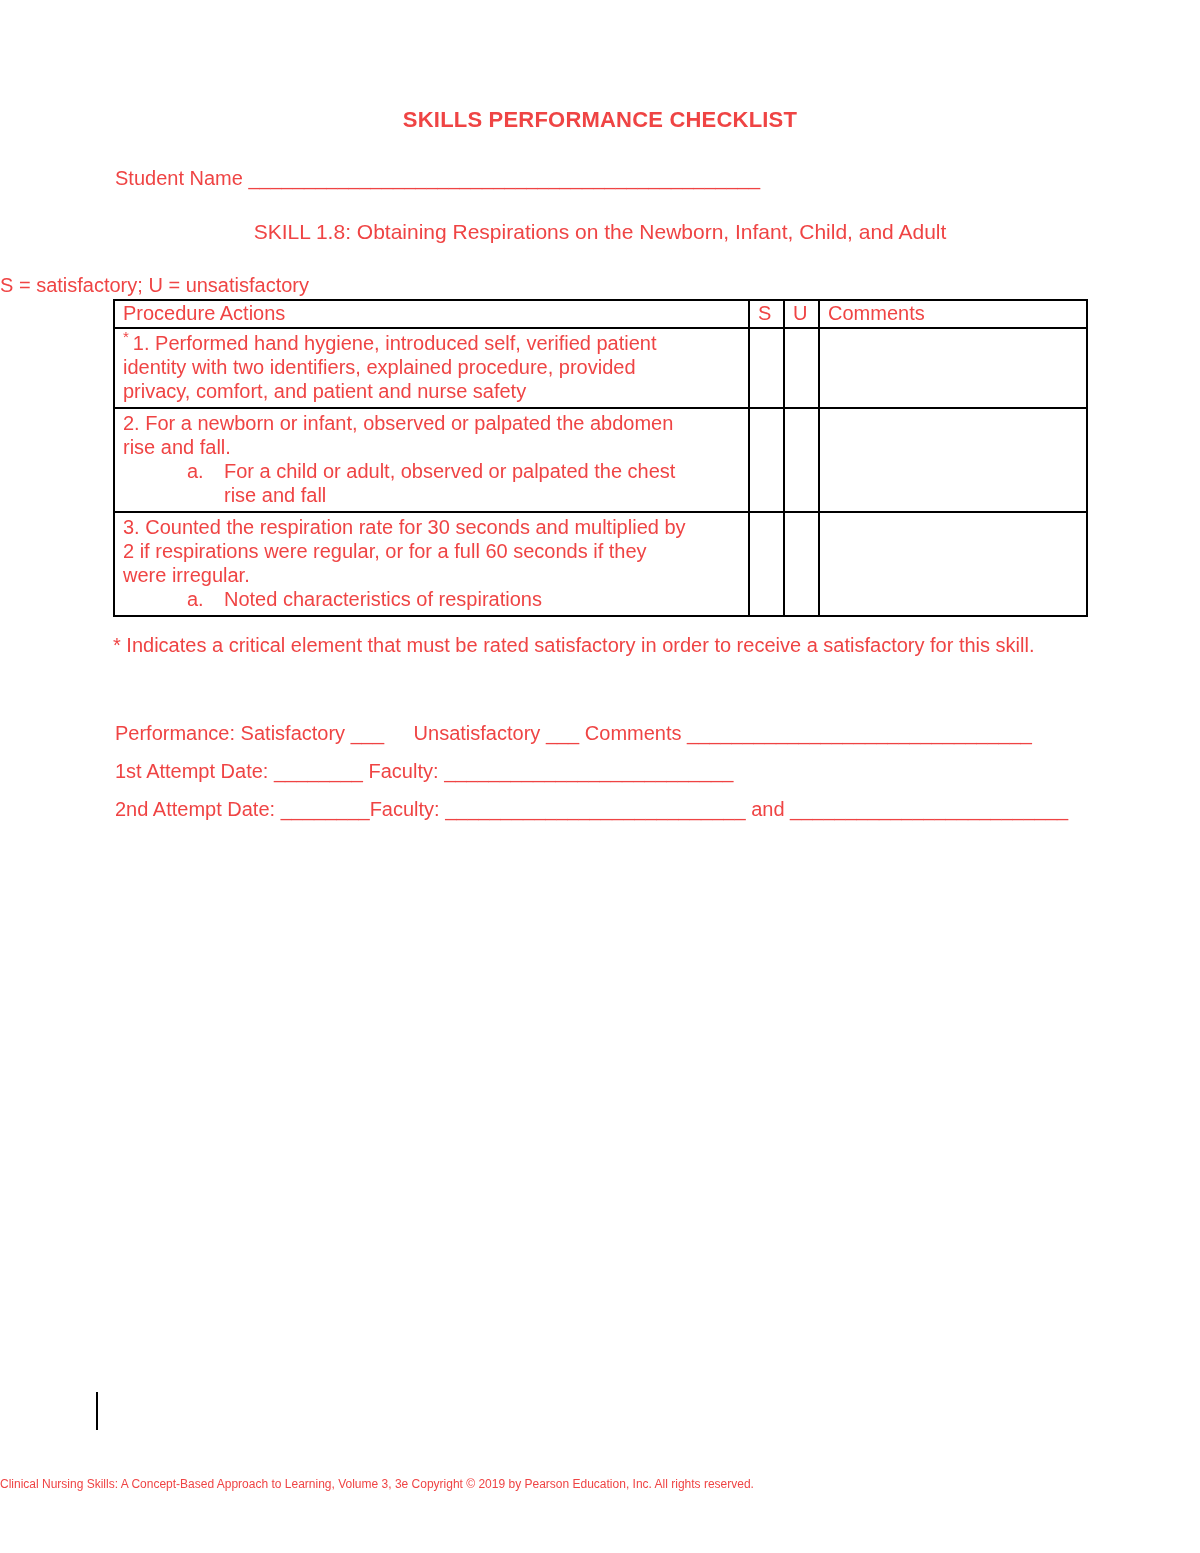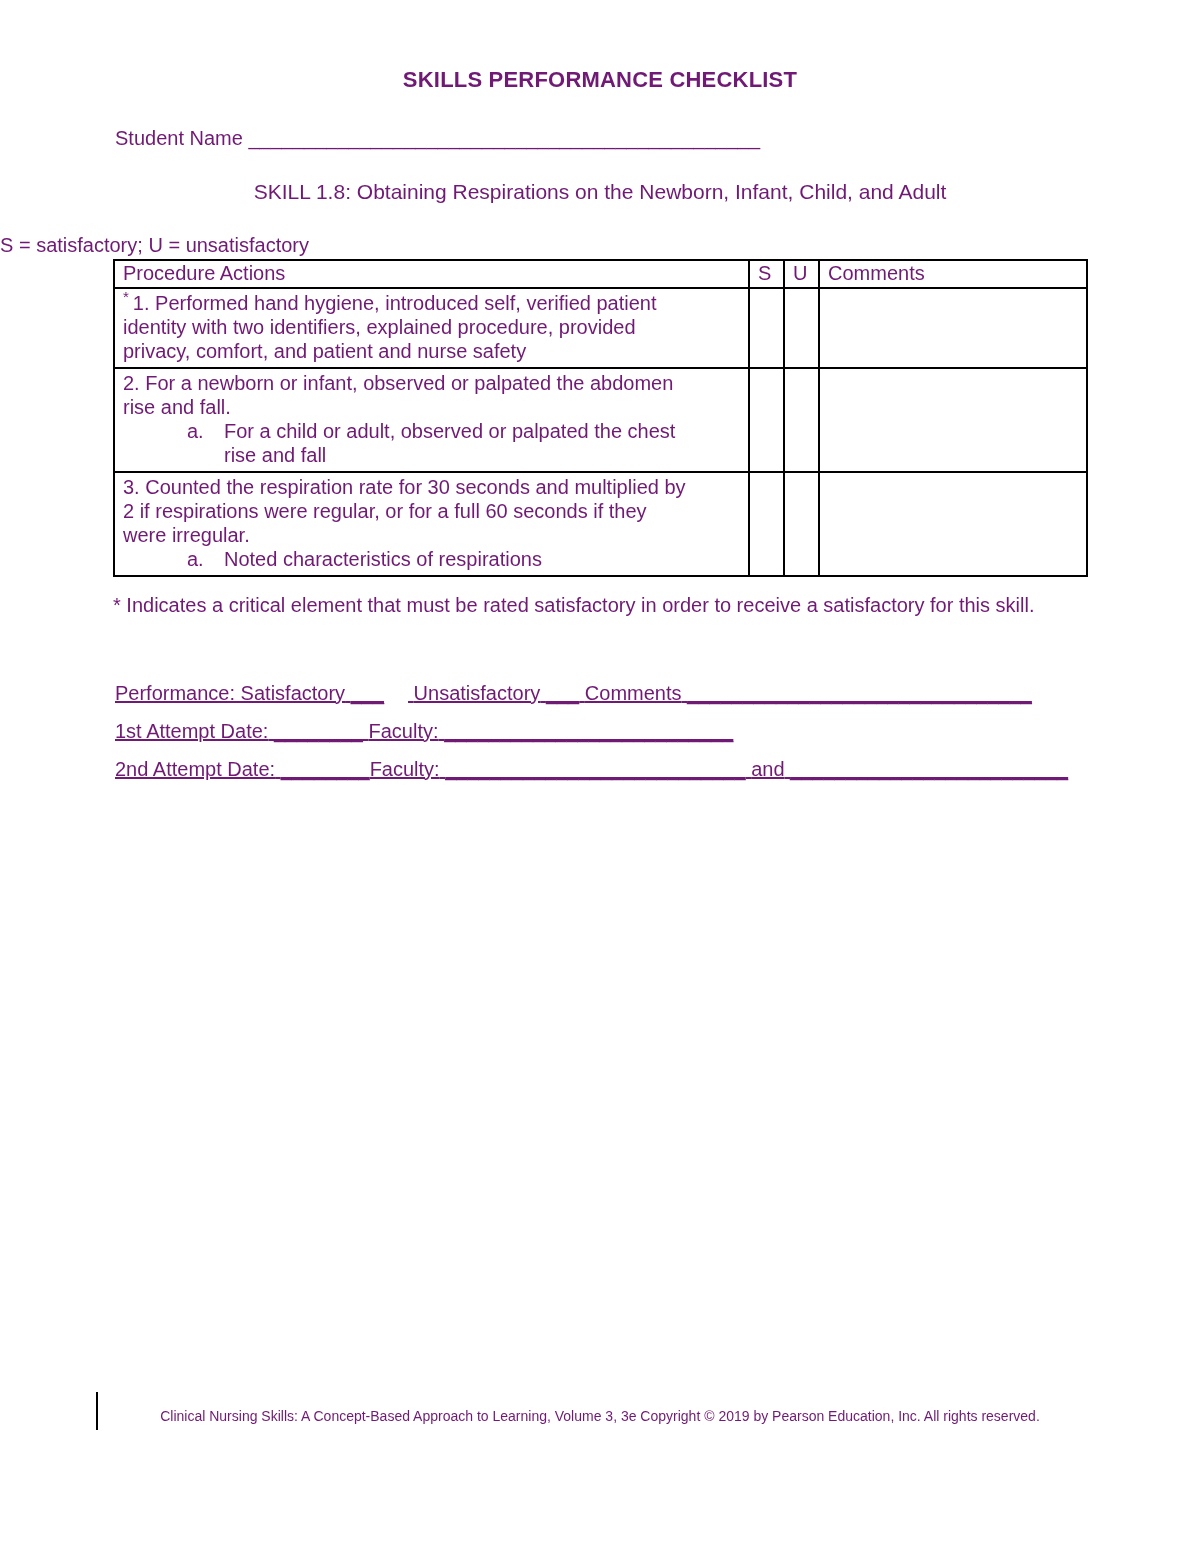"SKILLS PERFORMANCE CHECKLIST" .page { color: #701a75 -> #ef4444; padding-top: 66px -> 106px }
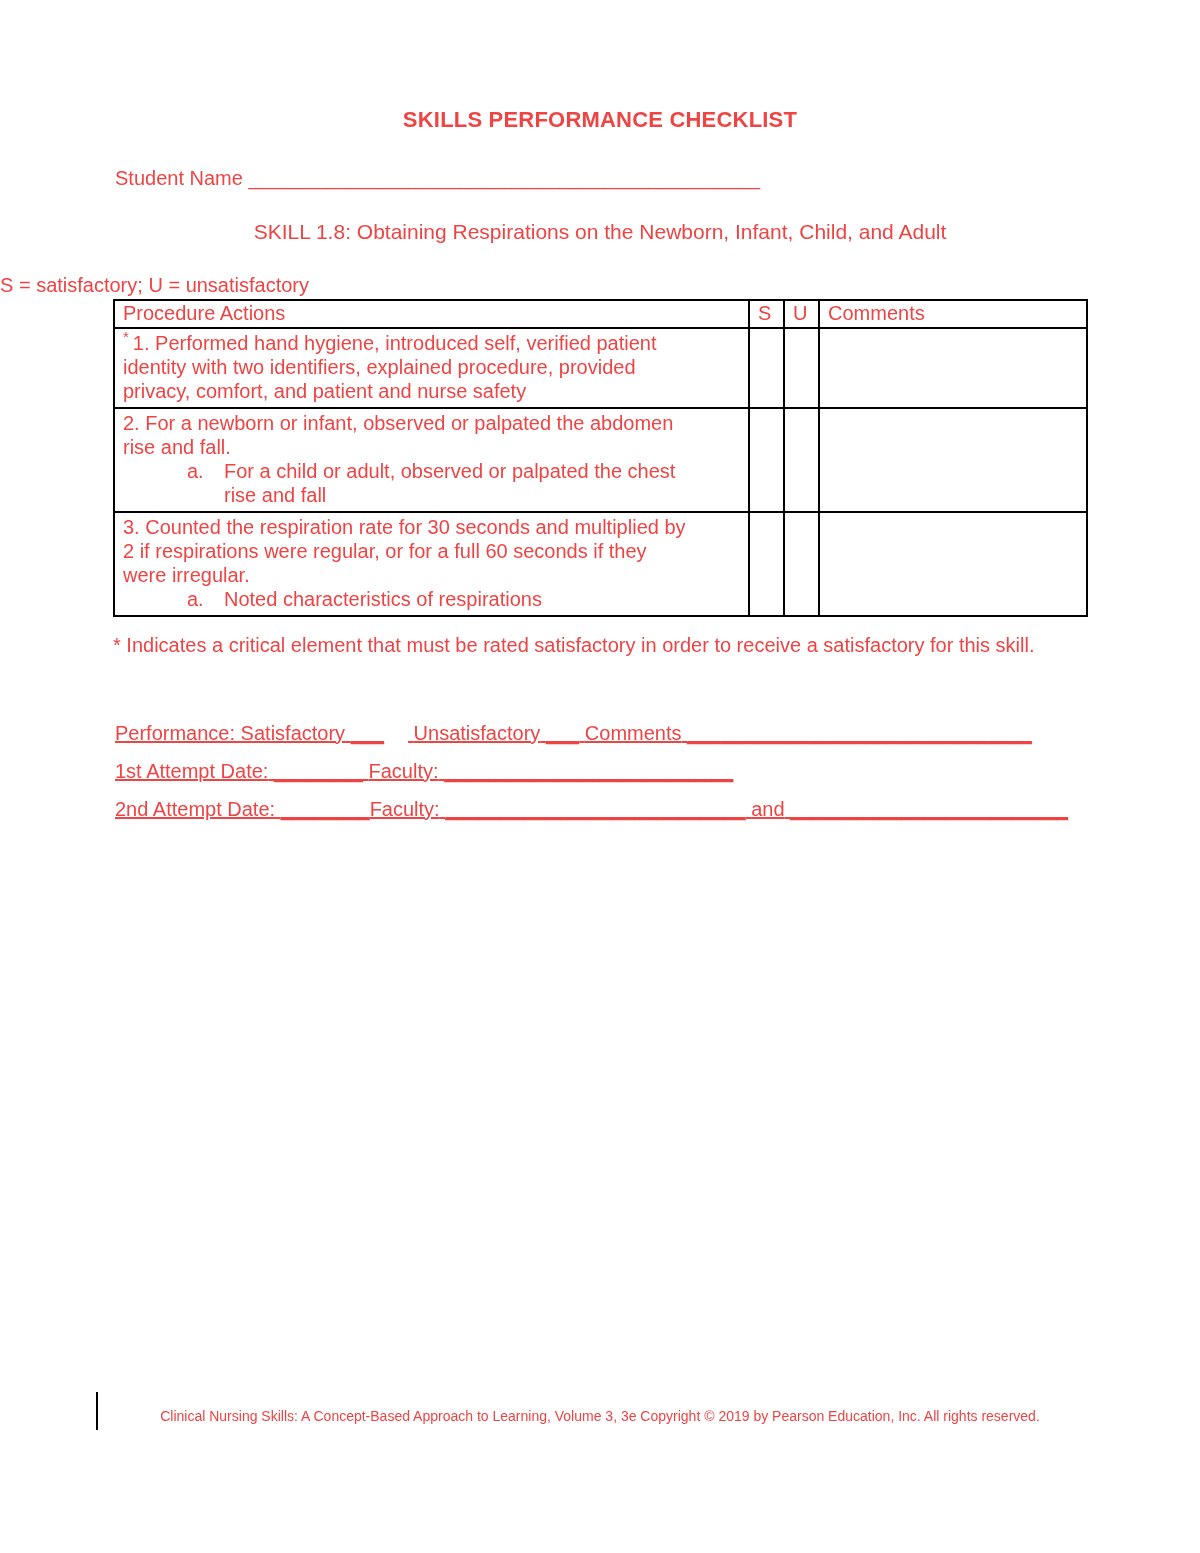"Performance: Satisfactory ___" .signoff { text-decoration: underline -> none }
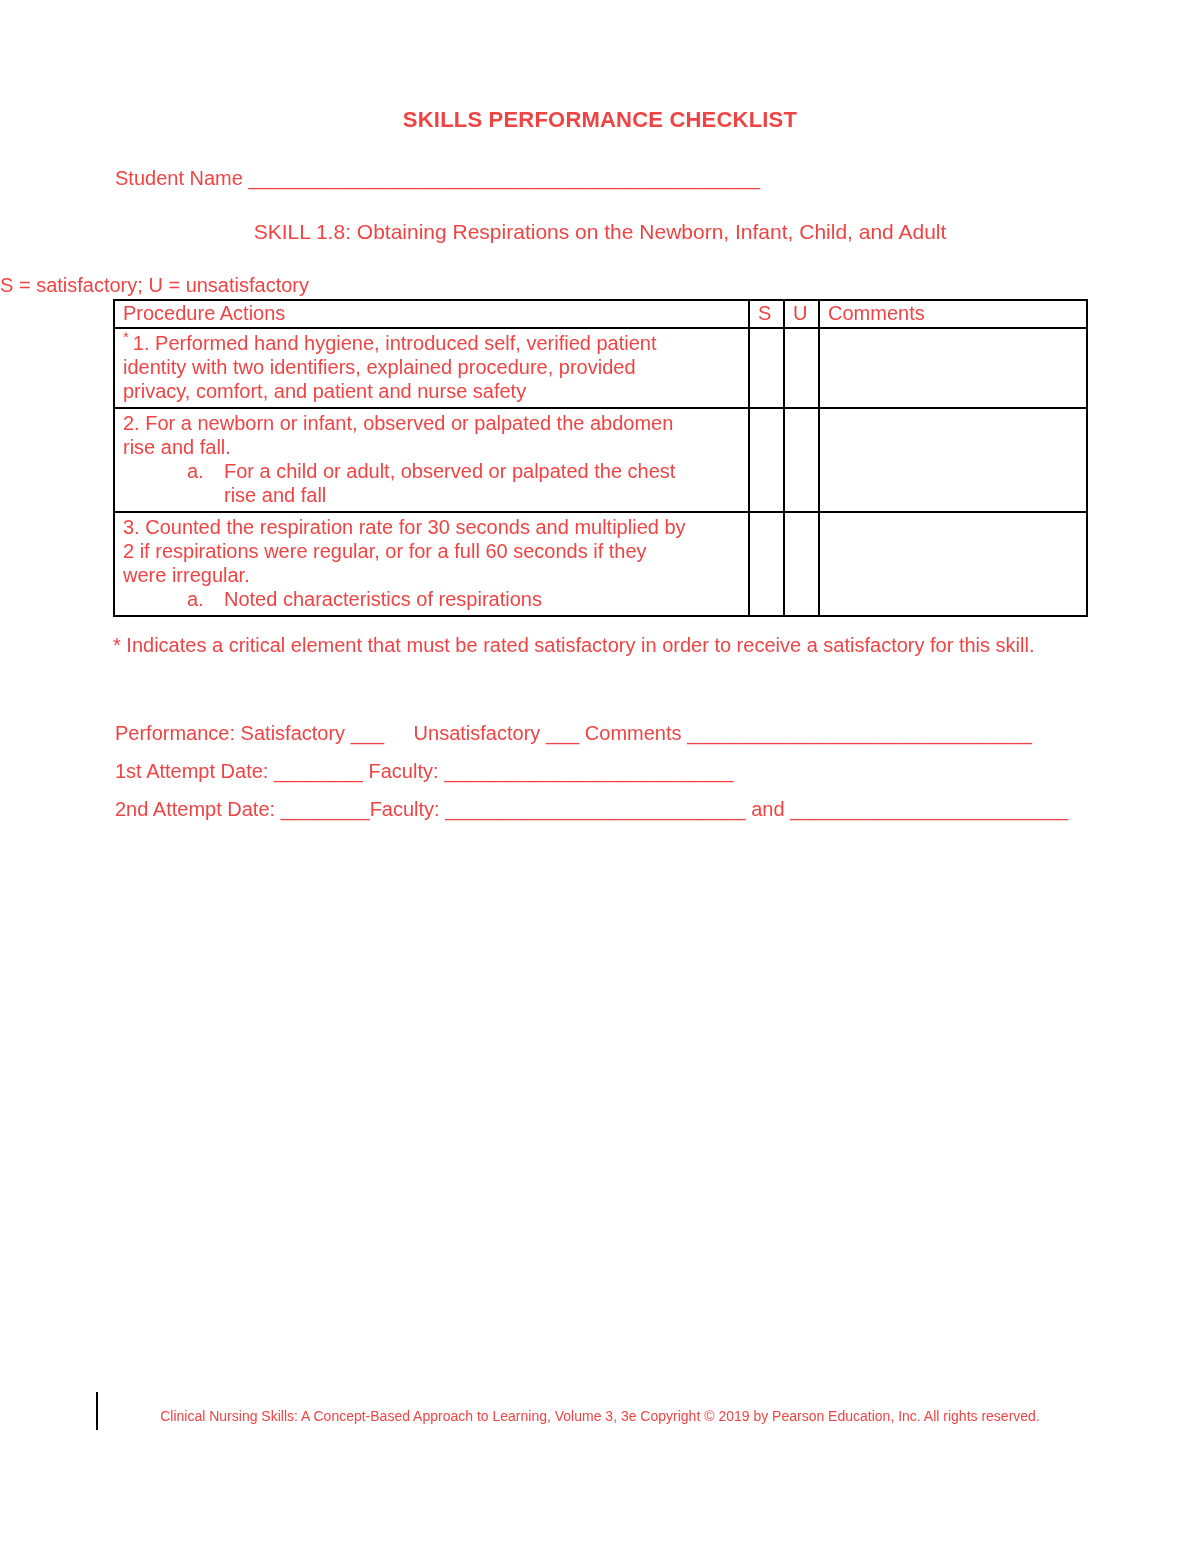"Clinical Nursing Skills: A Concept-Based" .page-footer { font-size: 14px -> 12px; text-align: center -> none; top: 1408px -> 1476px }
